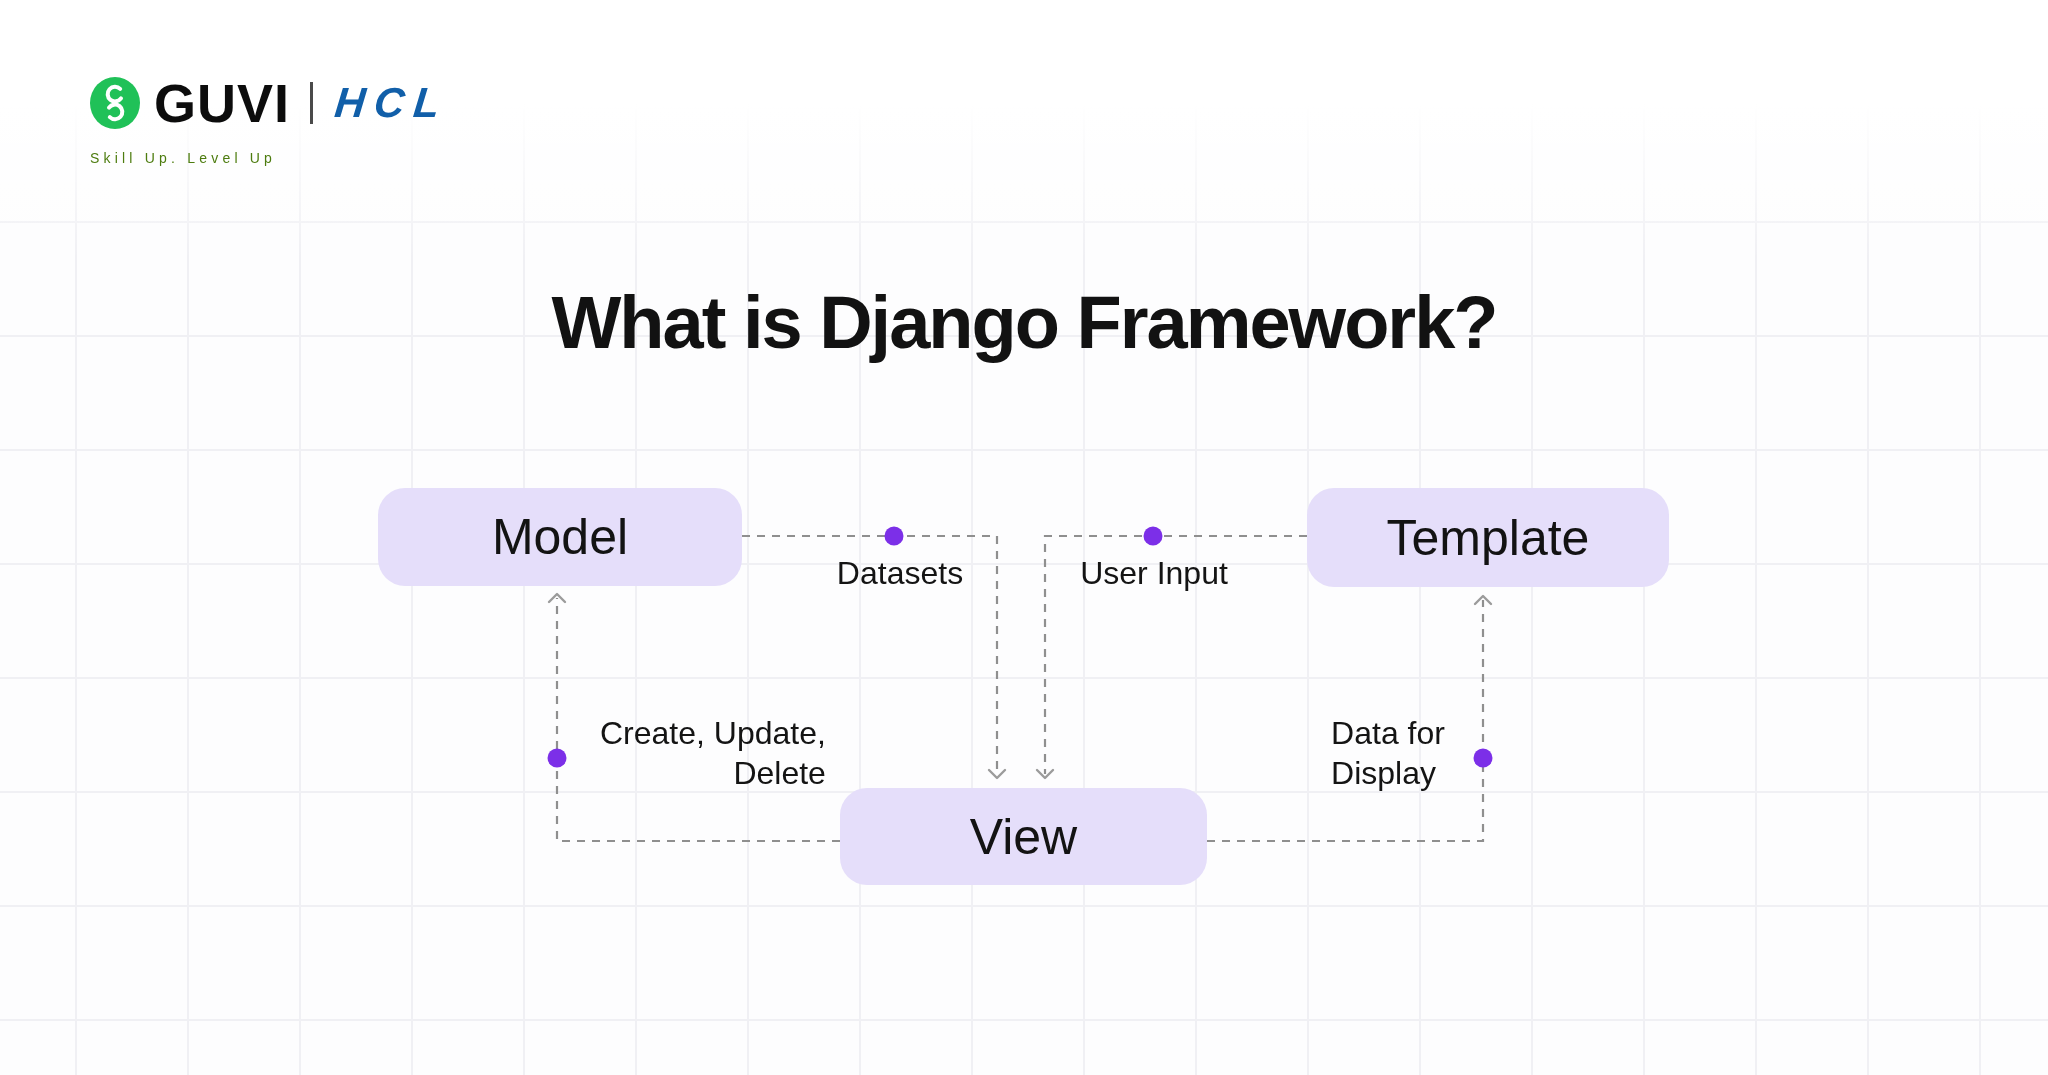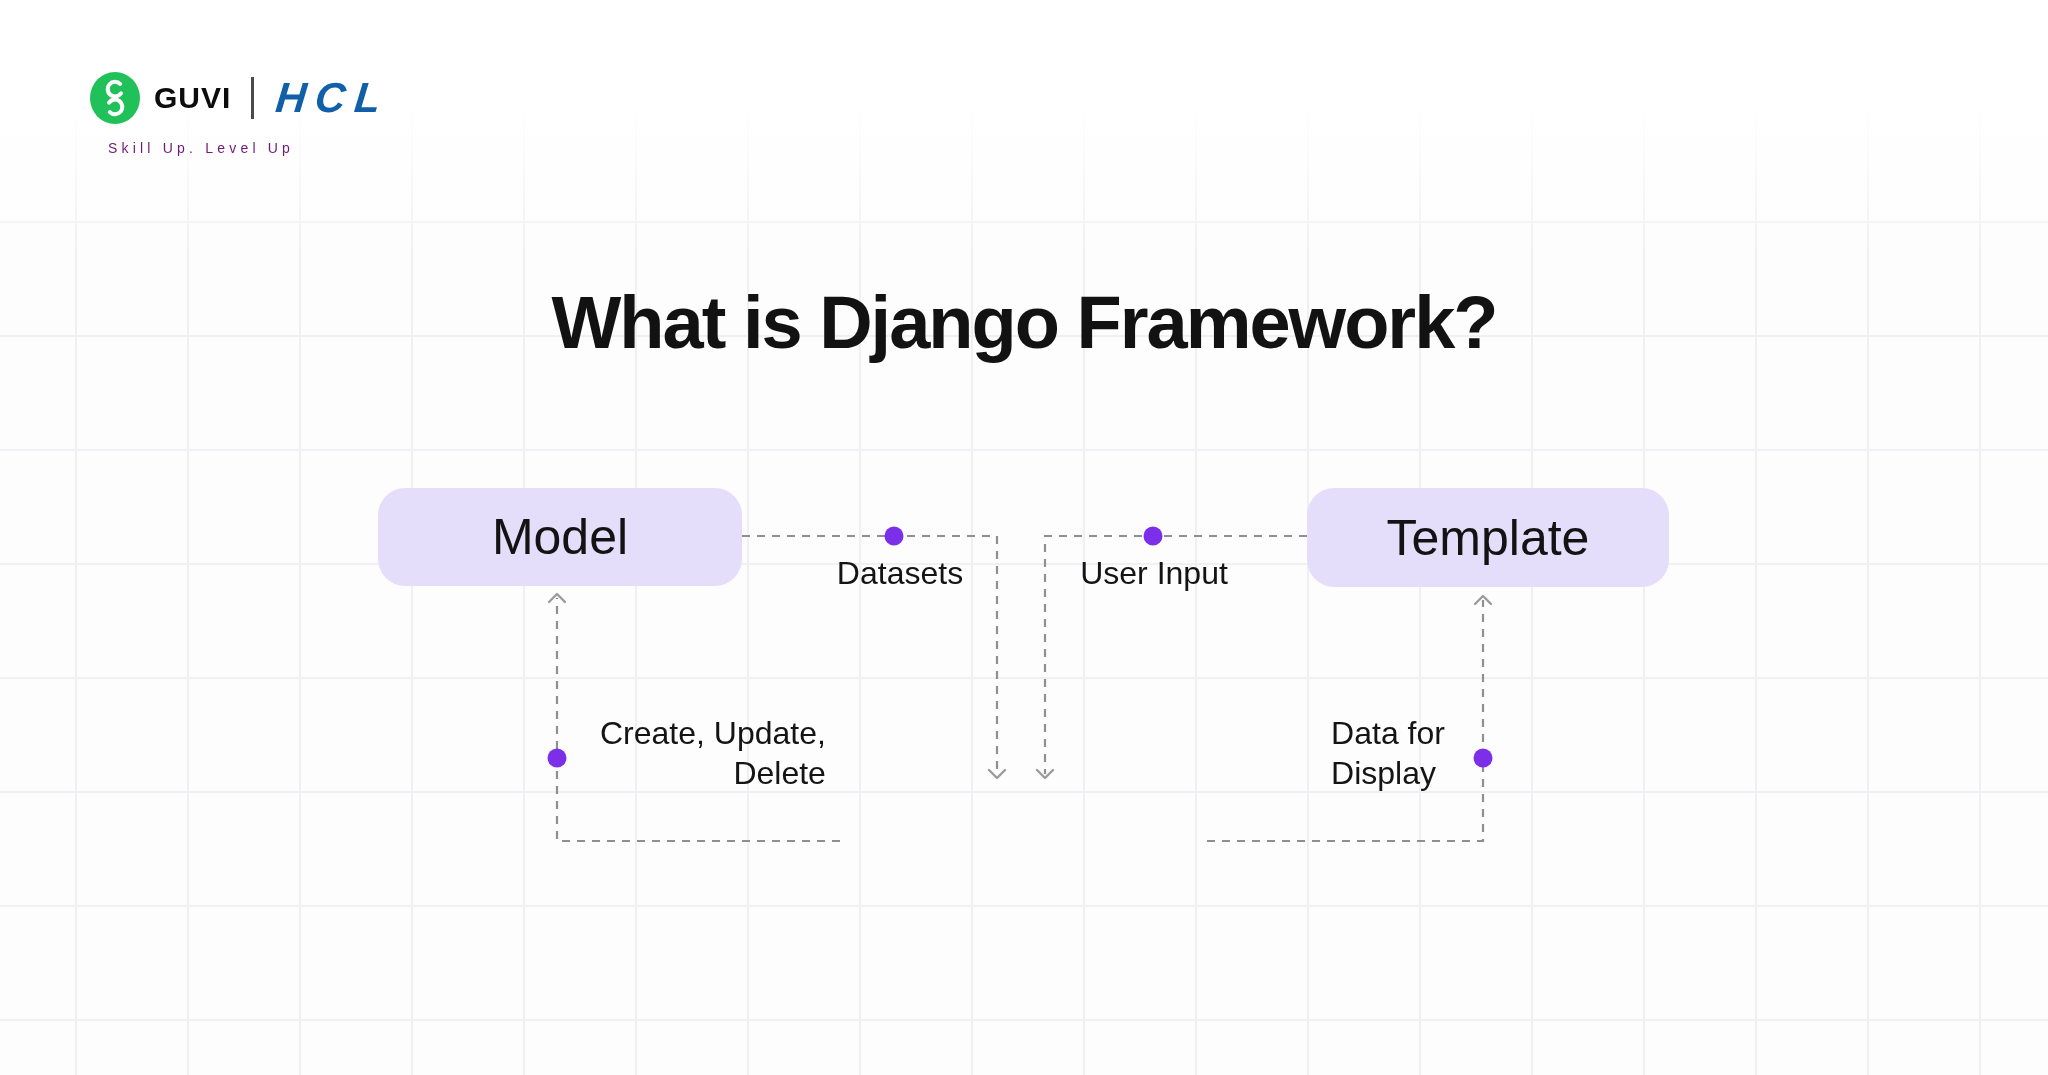"GUVI" .guvi-word { font-size: 30px -> 54px }
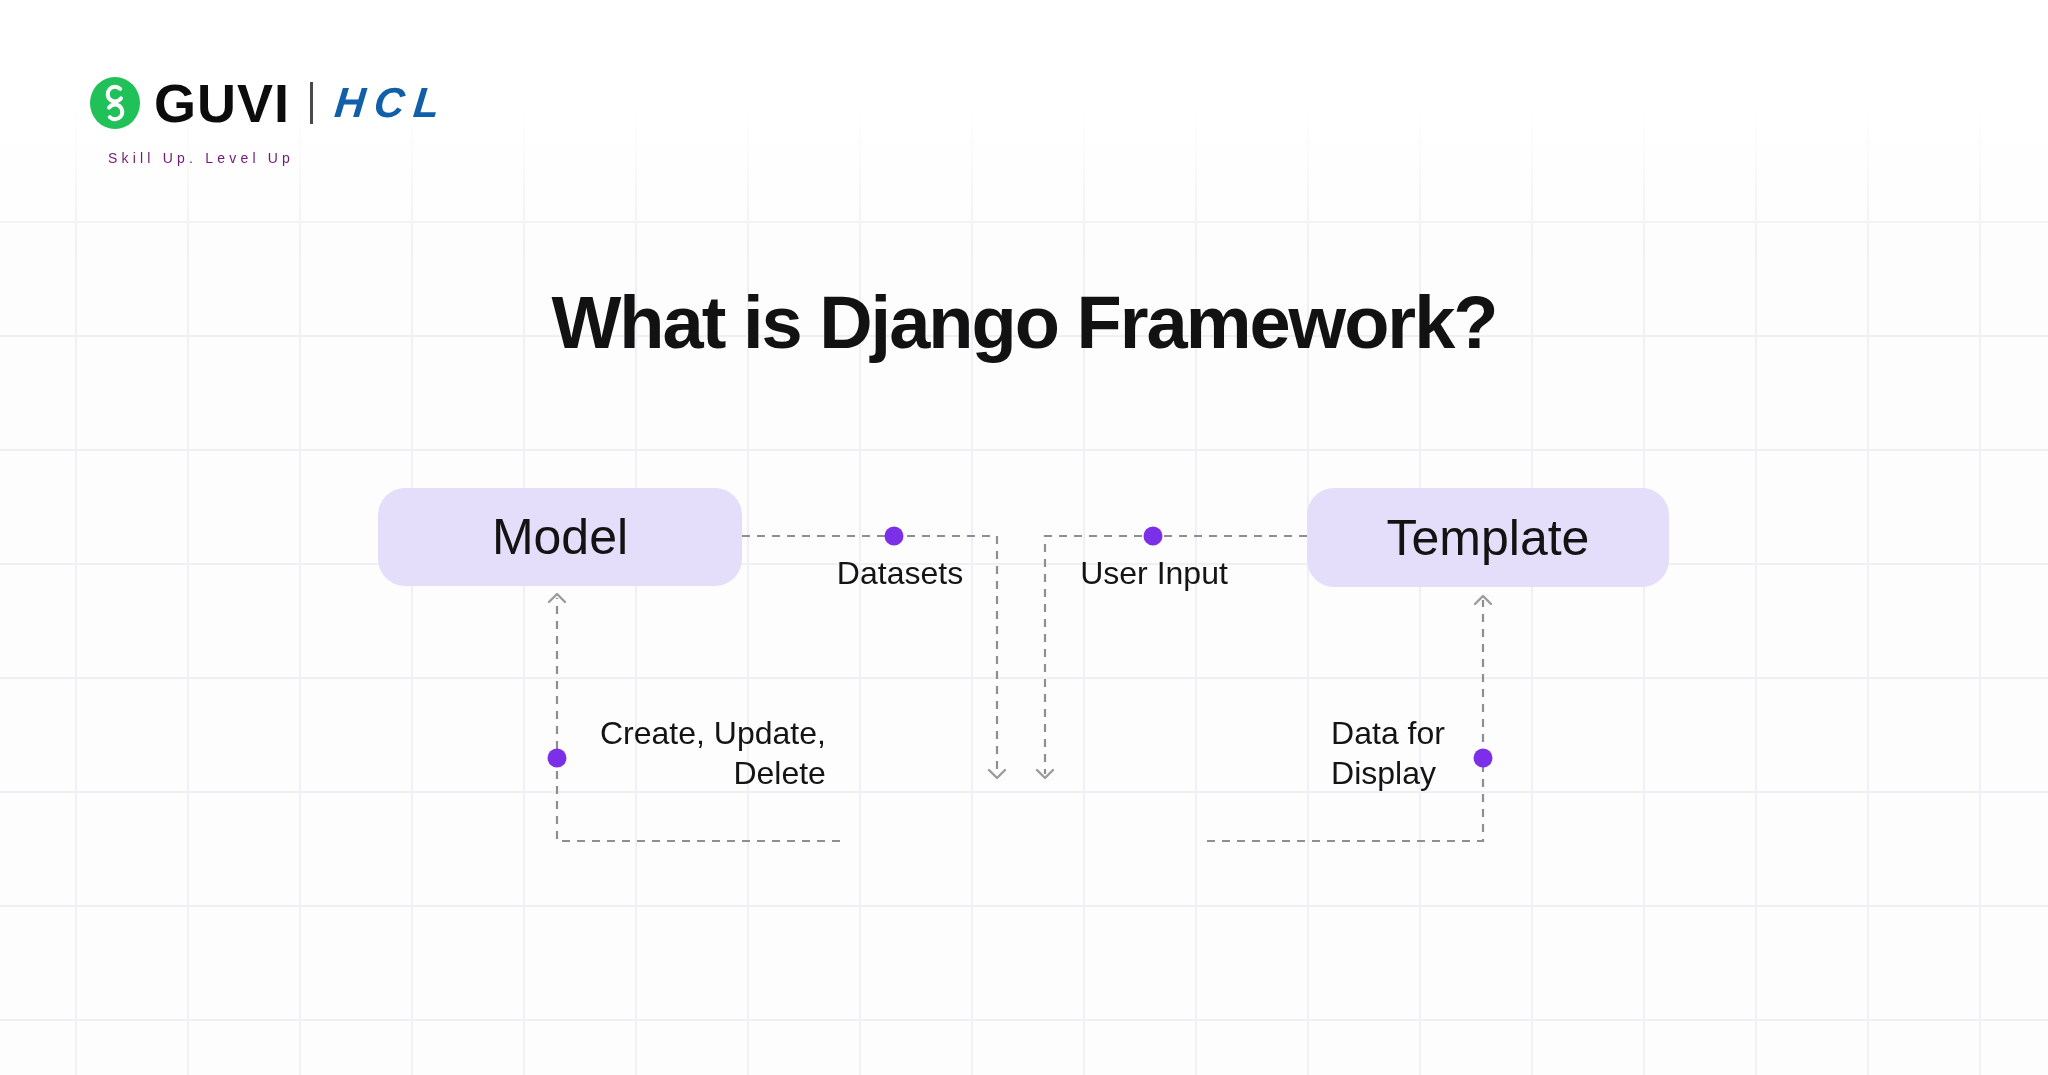"Skill Up. Level Up" .brand-tagline { color: #701a75 -> #4d7c0f; margin-left: 18px -> 0 }
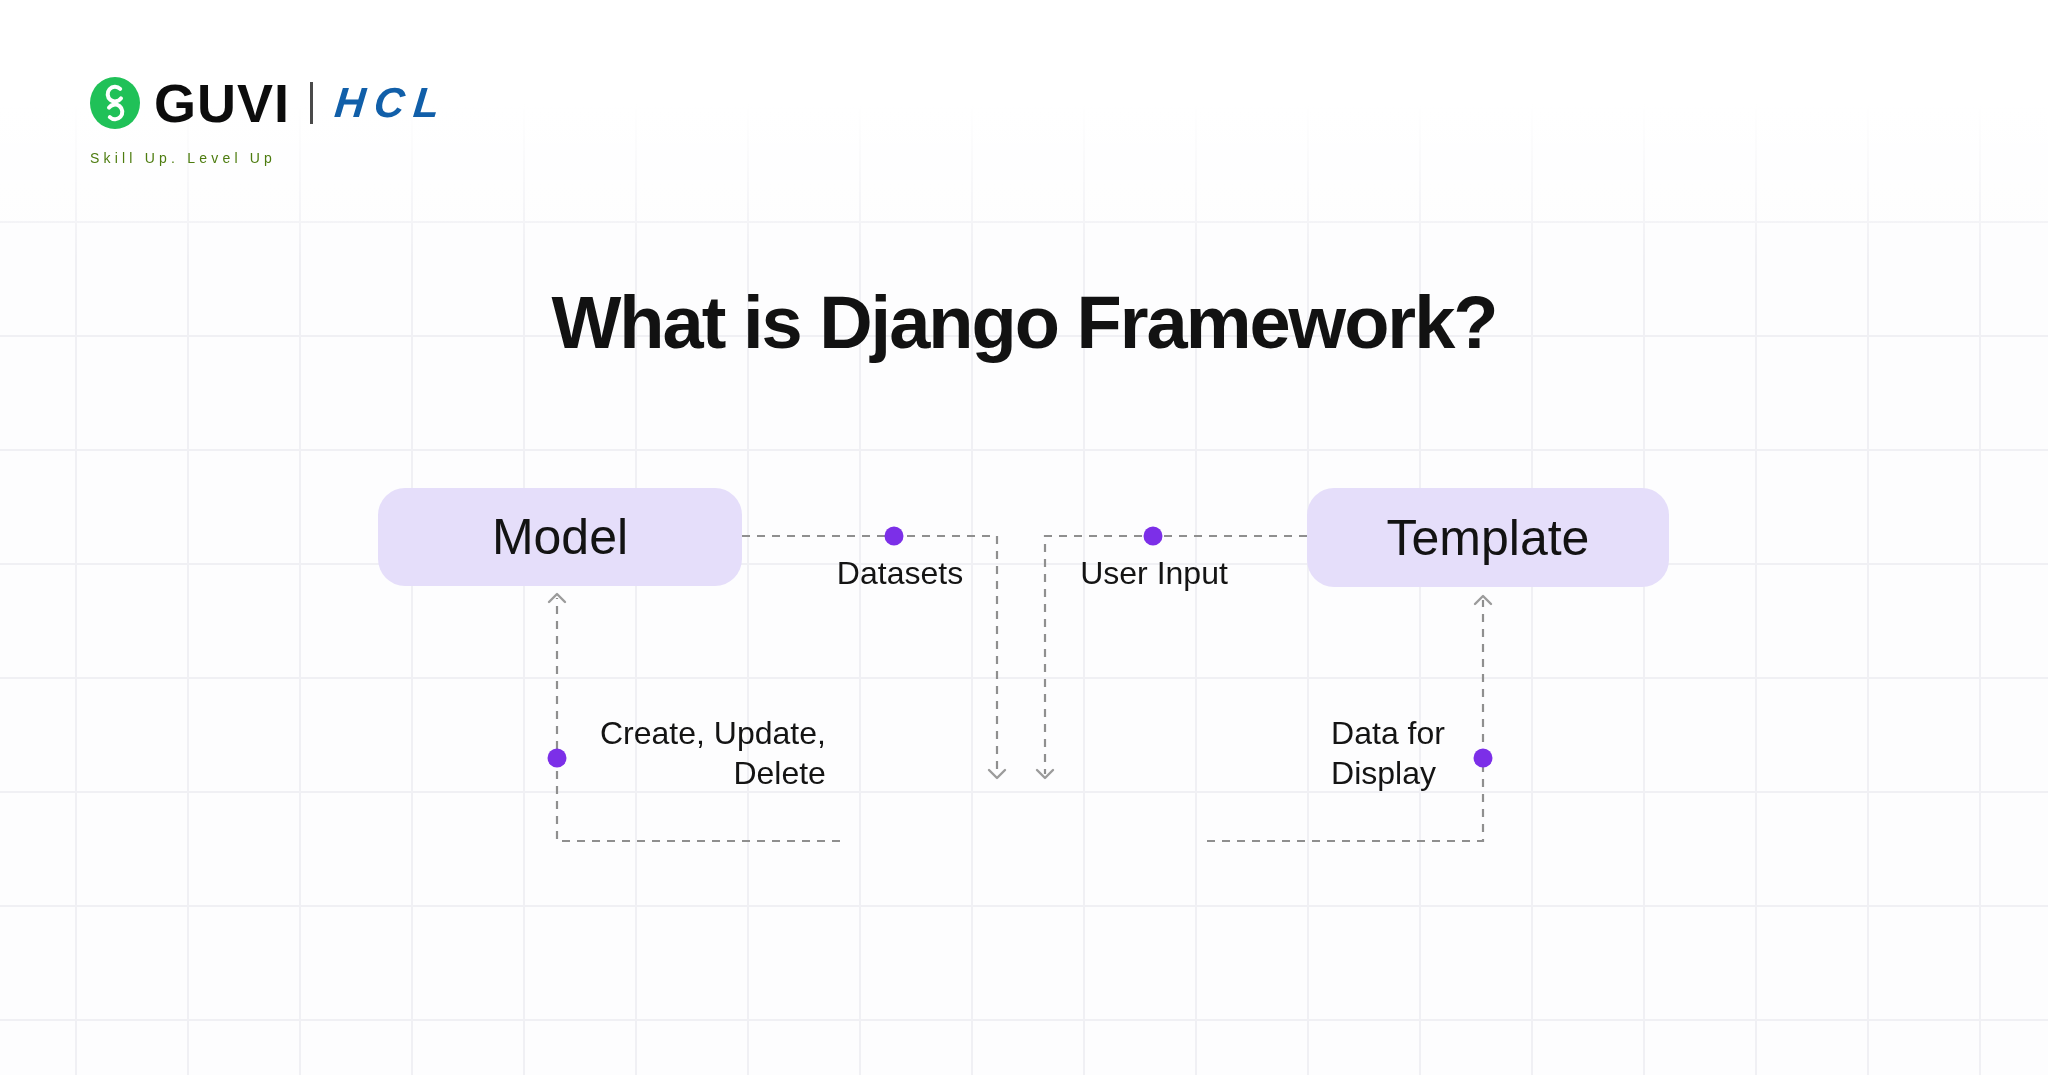"View" div.node { html: none -> <div> <span>View</span> </div> }
